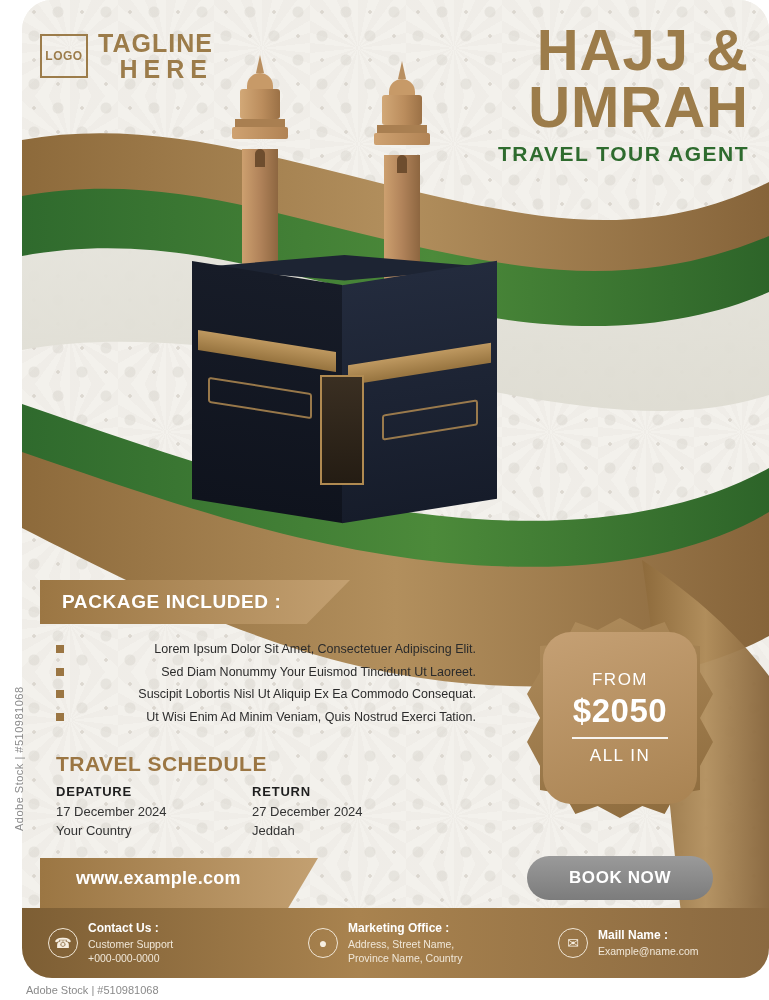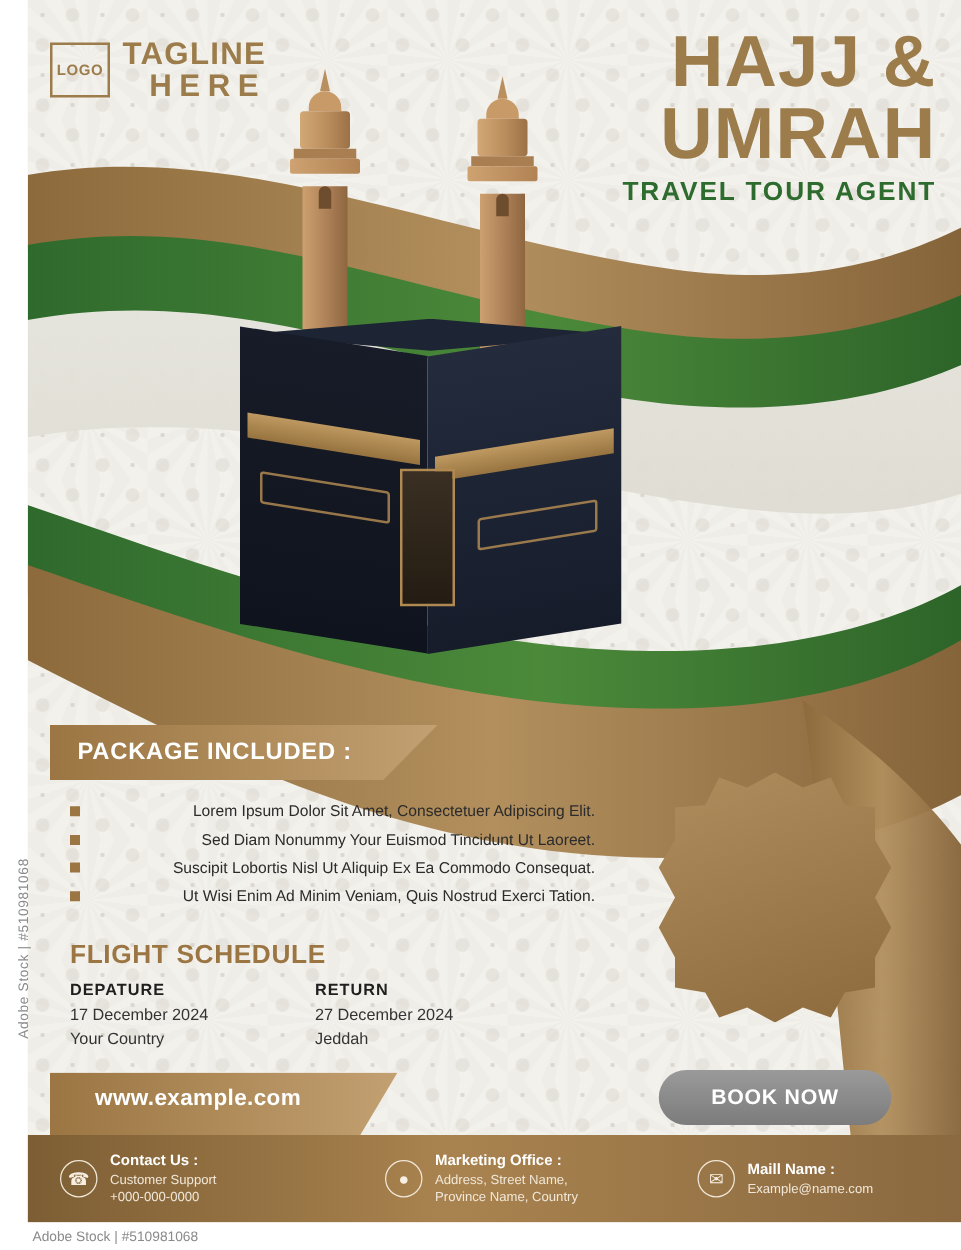"LOGO" .poster { border-radius: none -> 30px }
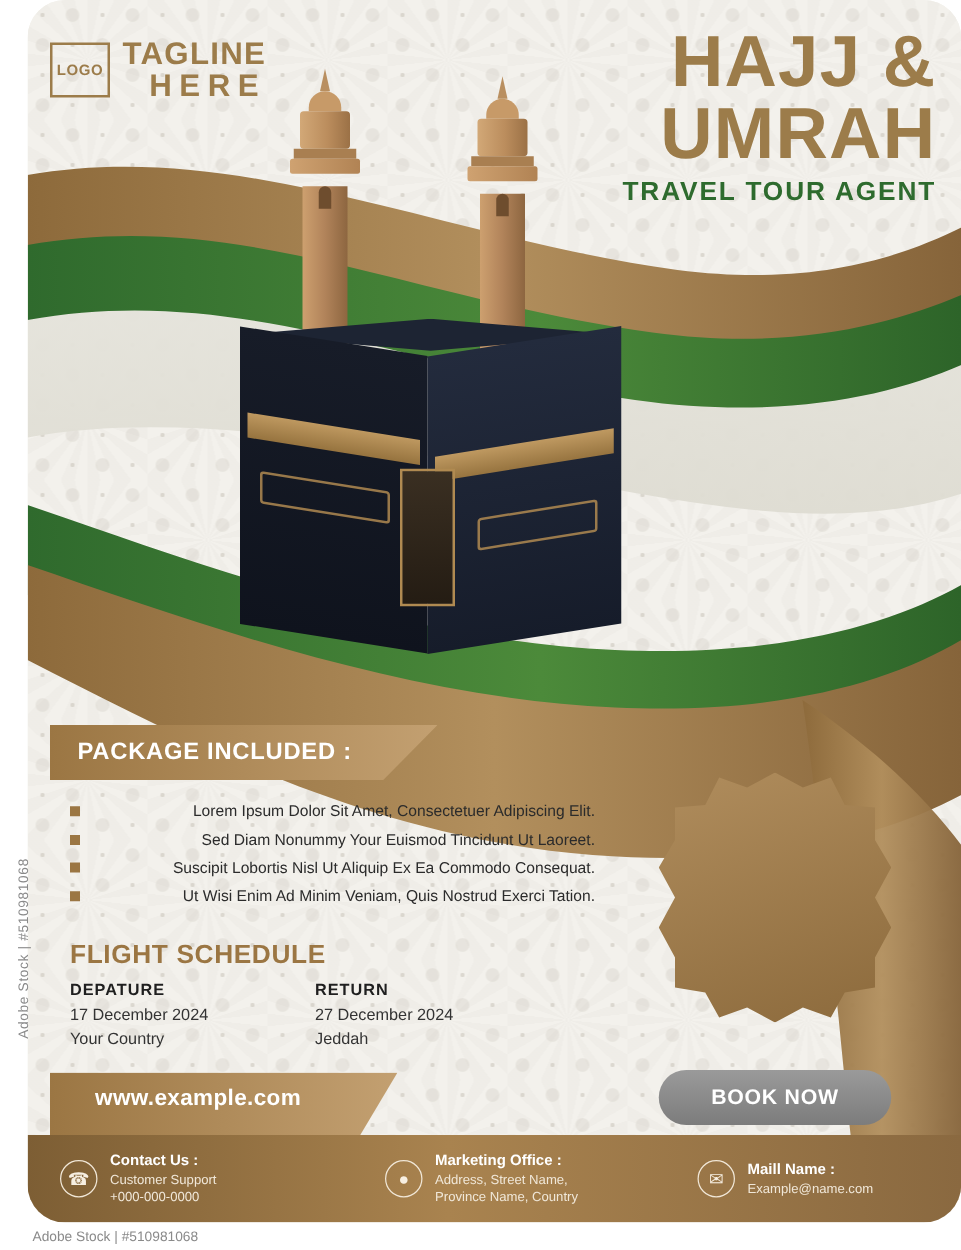"FROM" div.badge-front { html: none -> <div> <div>FROM</div> <div>$2050</div> <div></div> <div>ALL IN</div> </div> }
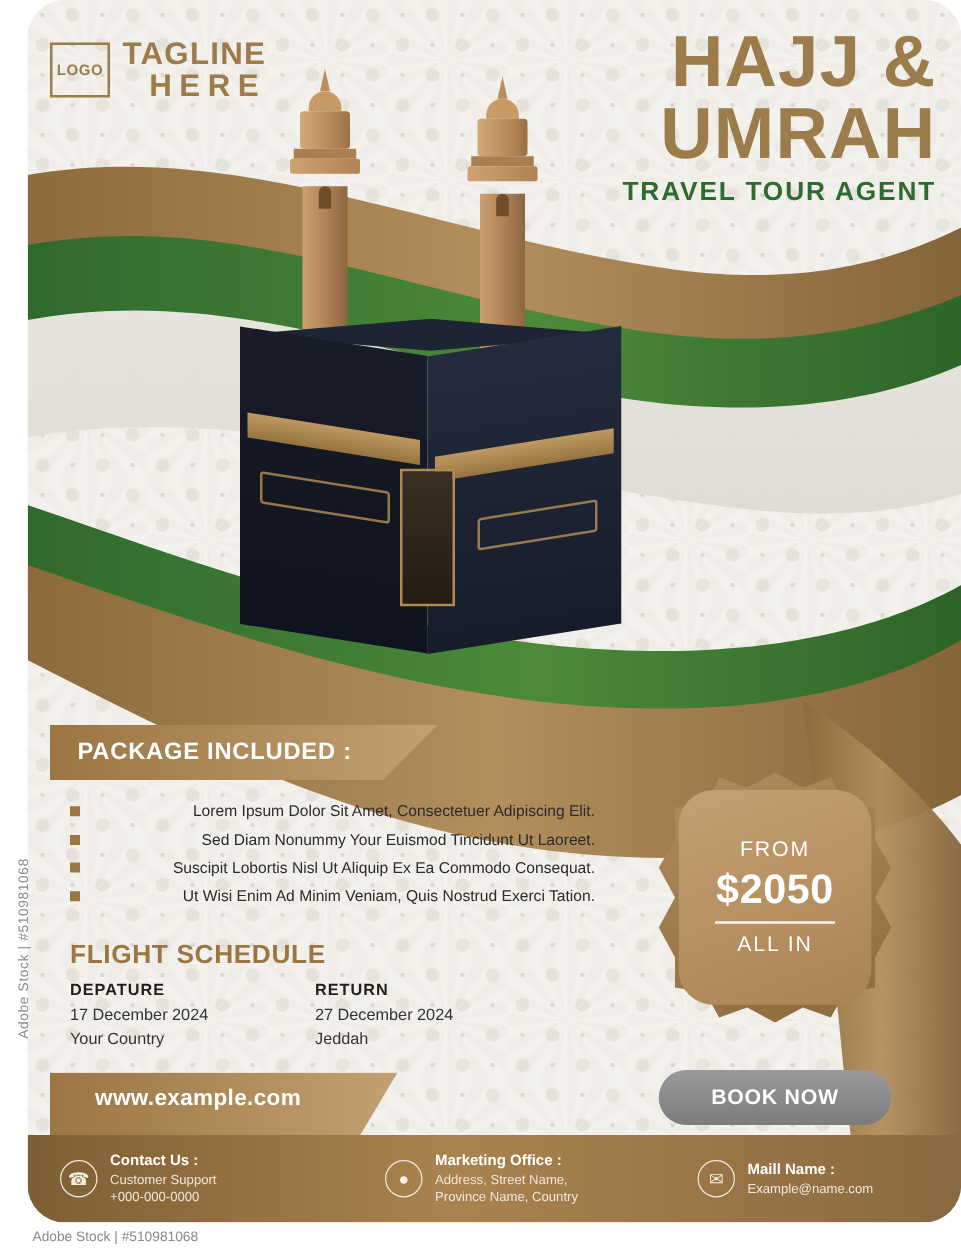"FLIGHT SCHEDULE" div.flight-title { text: FLIGHT -> TRAVEL }
